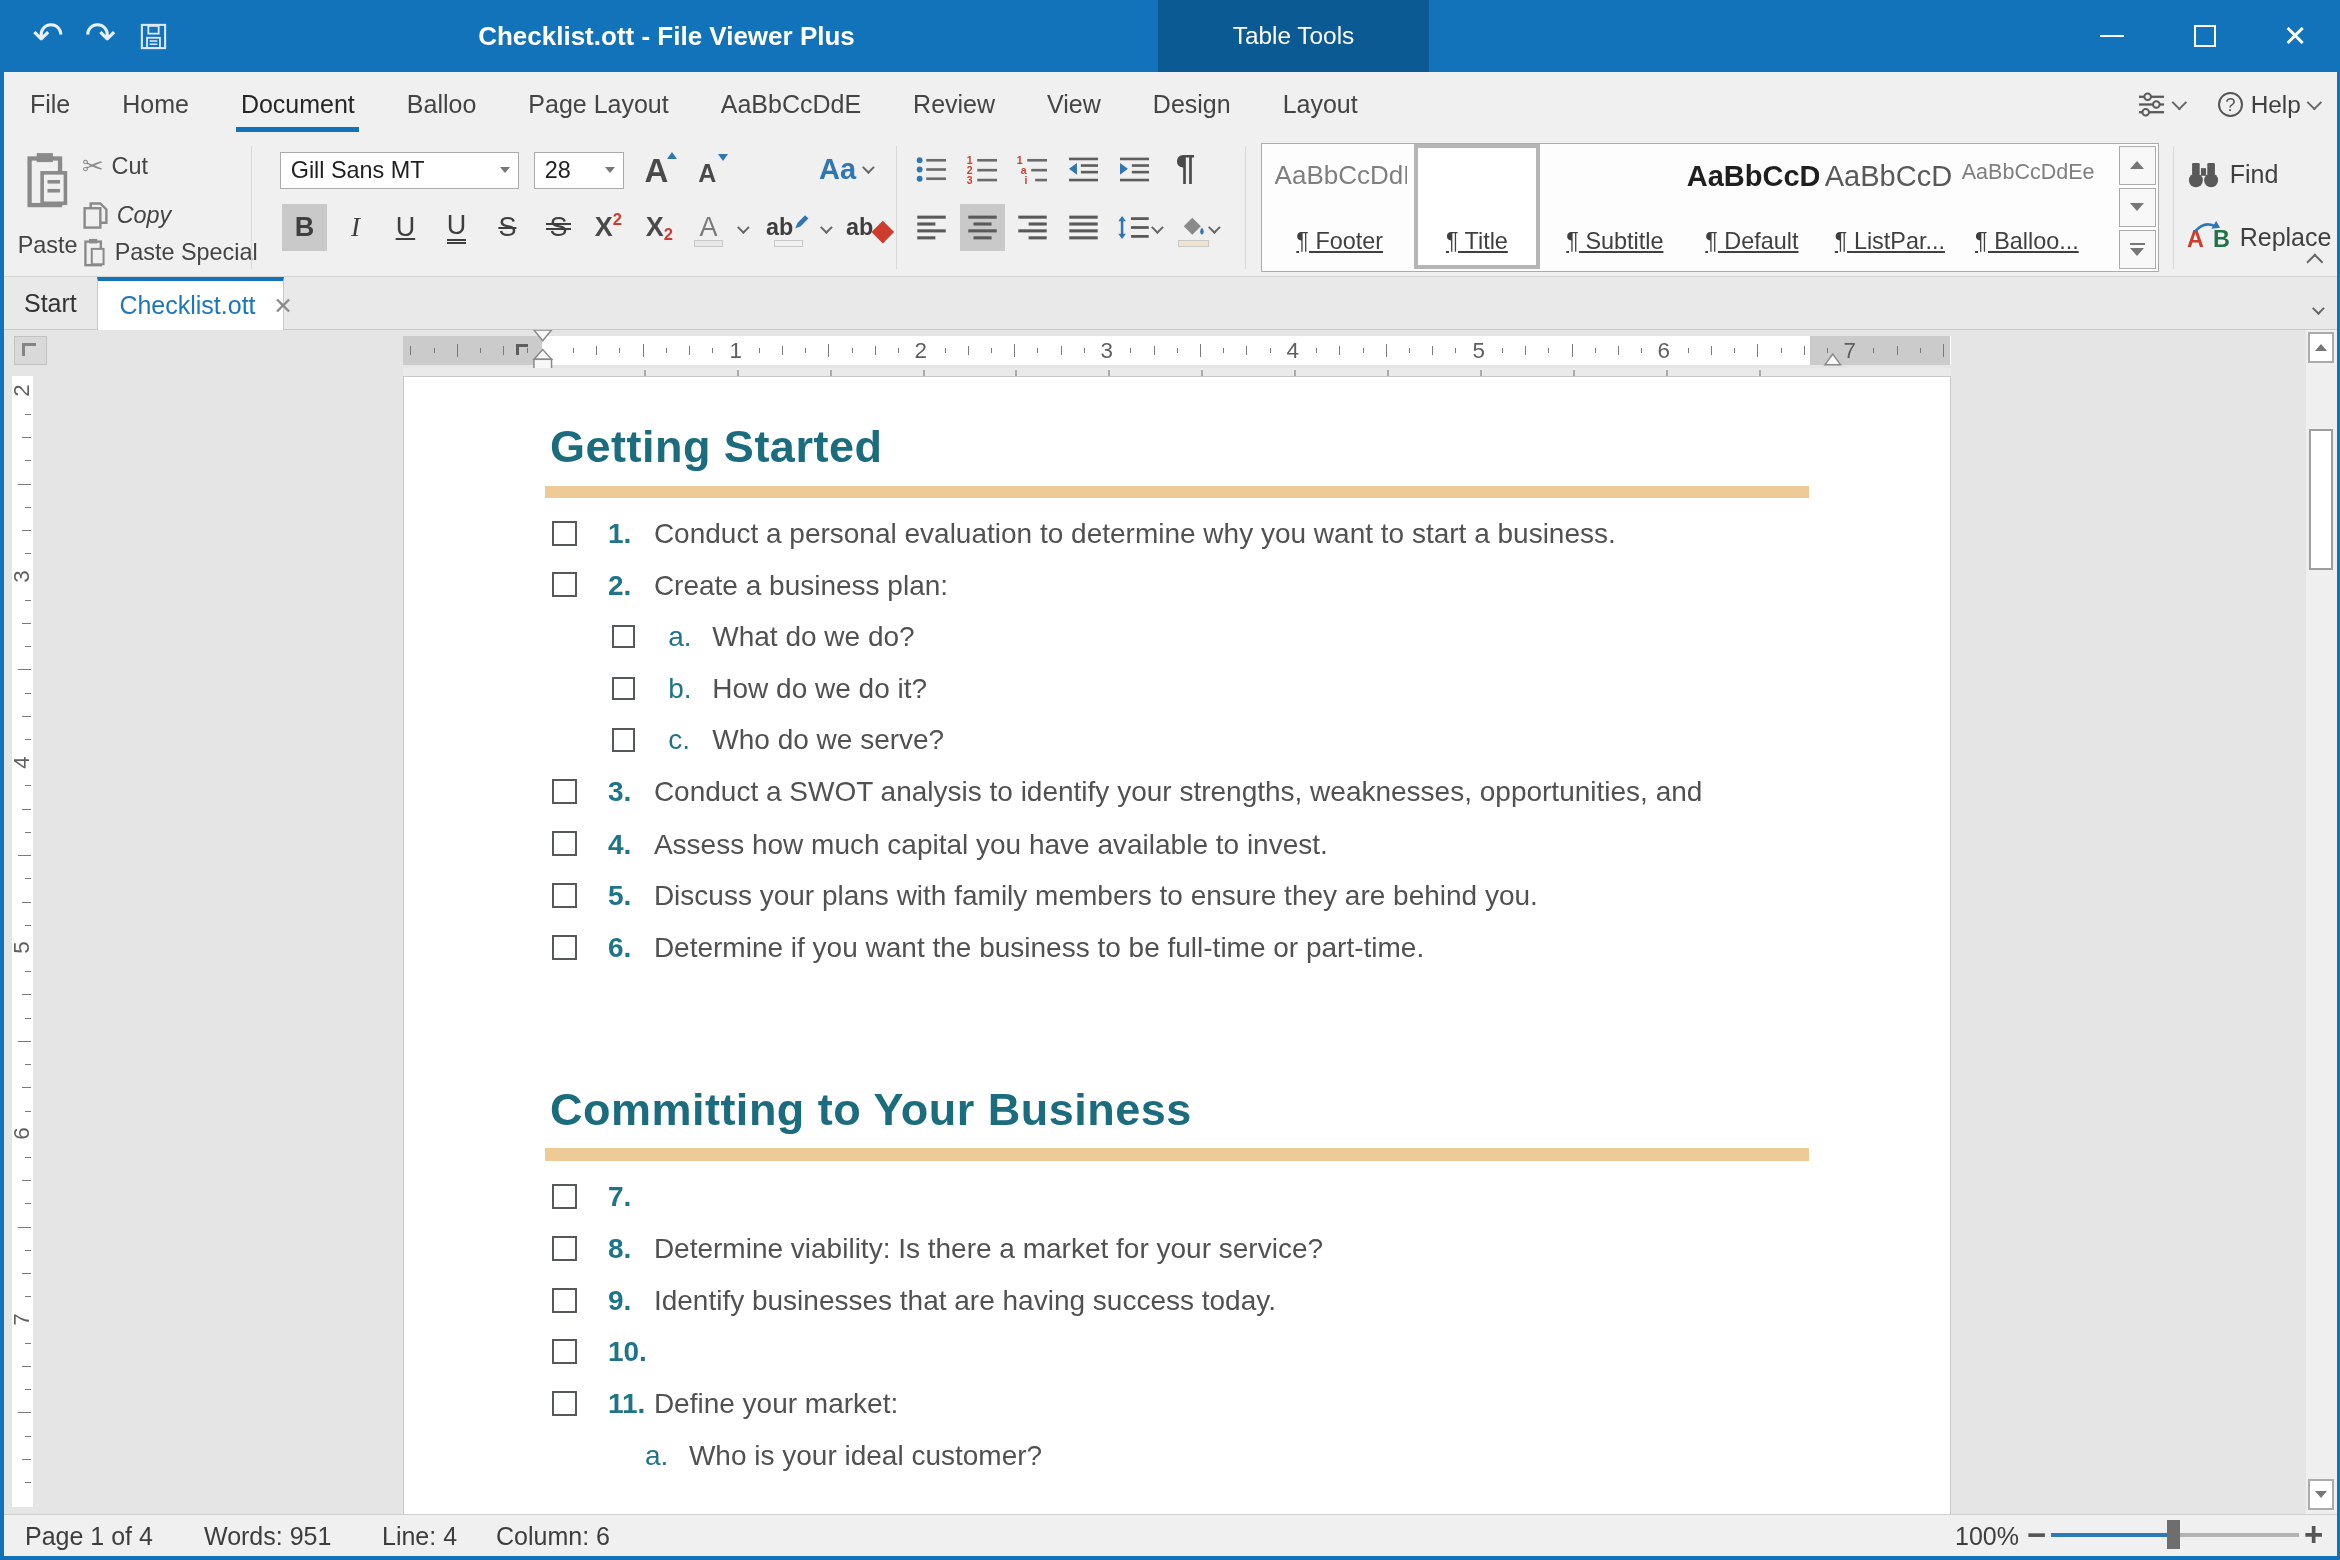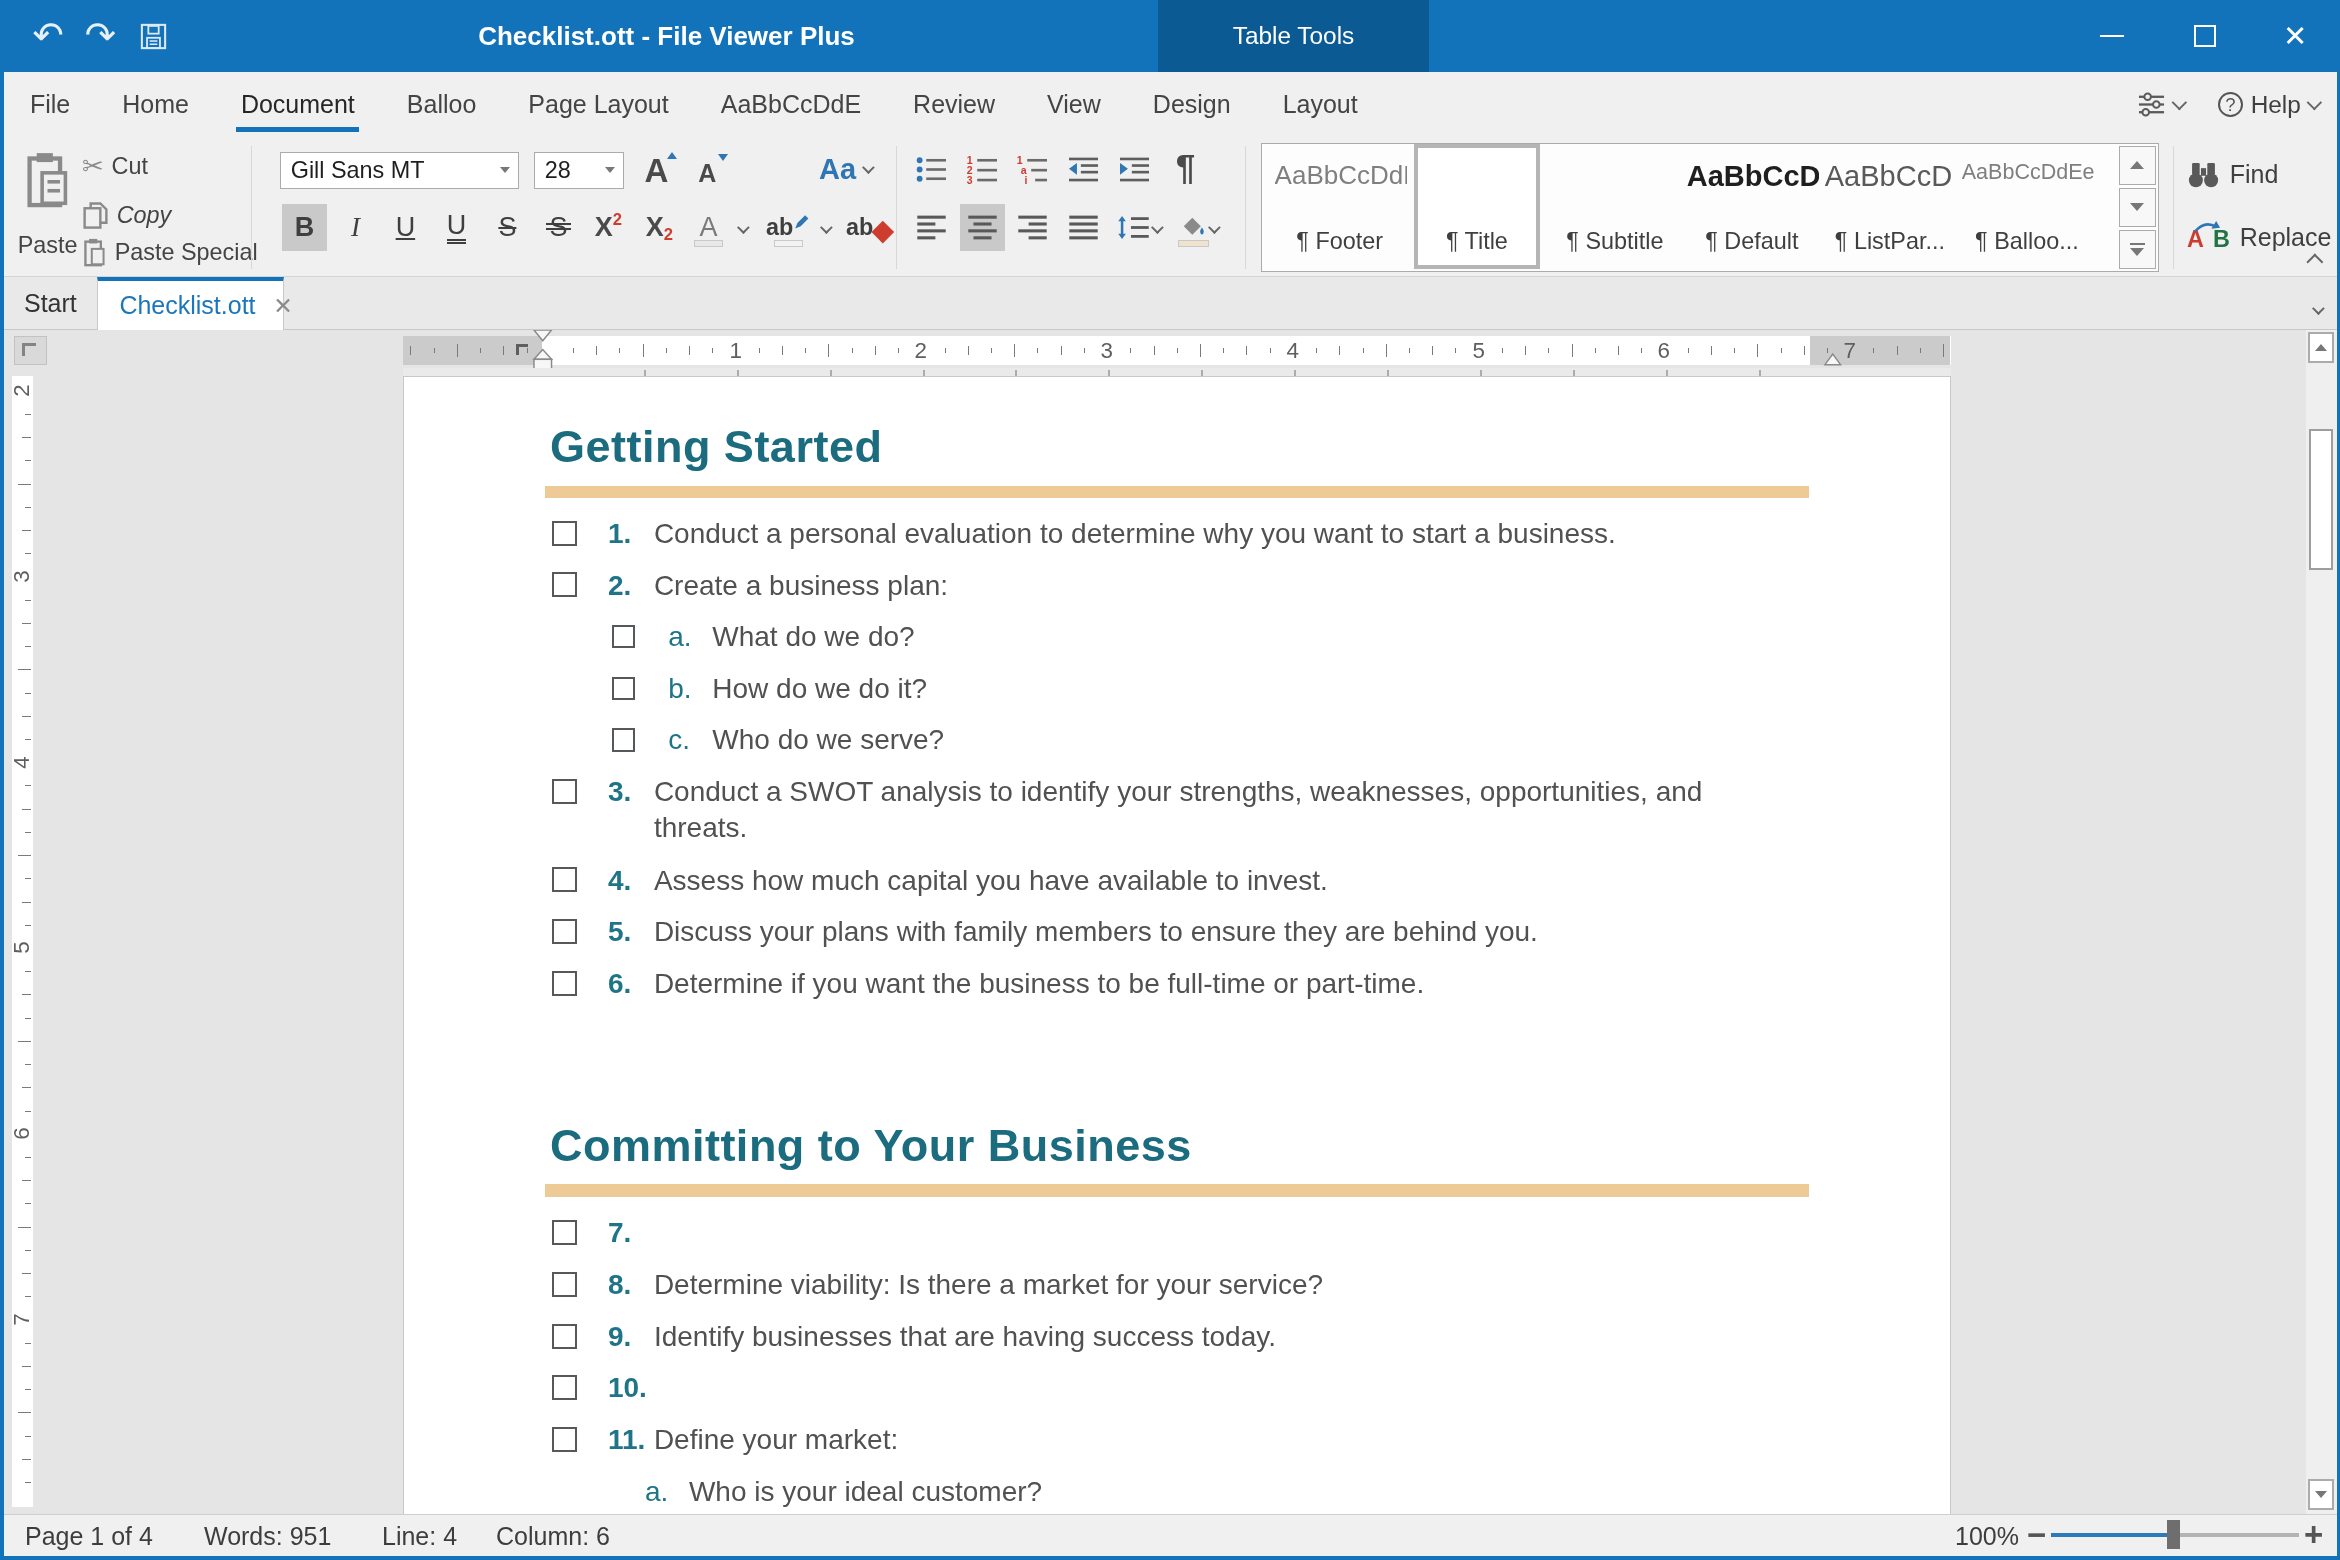"¶ Footer" .style-item .lab { text-decoration: none -> underline }
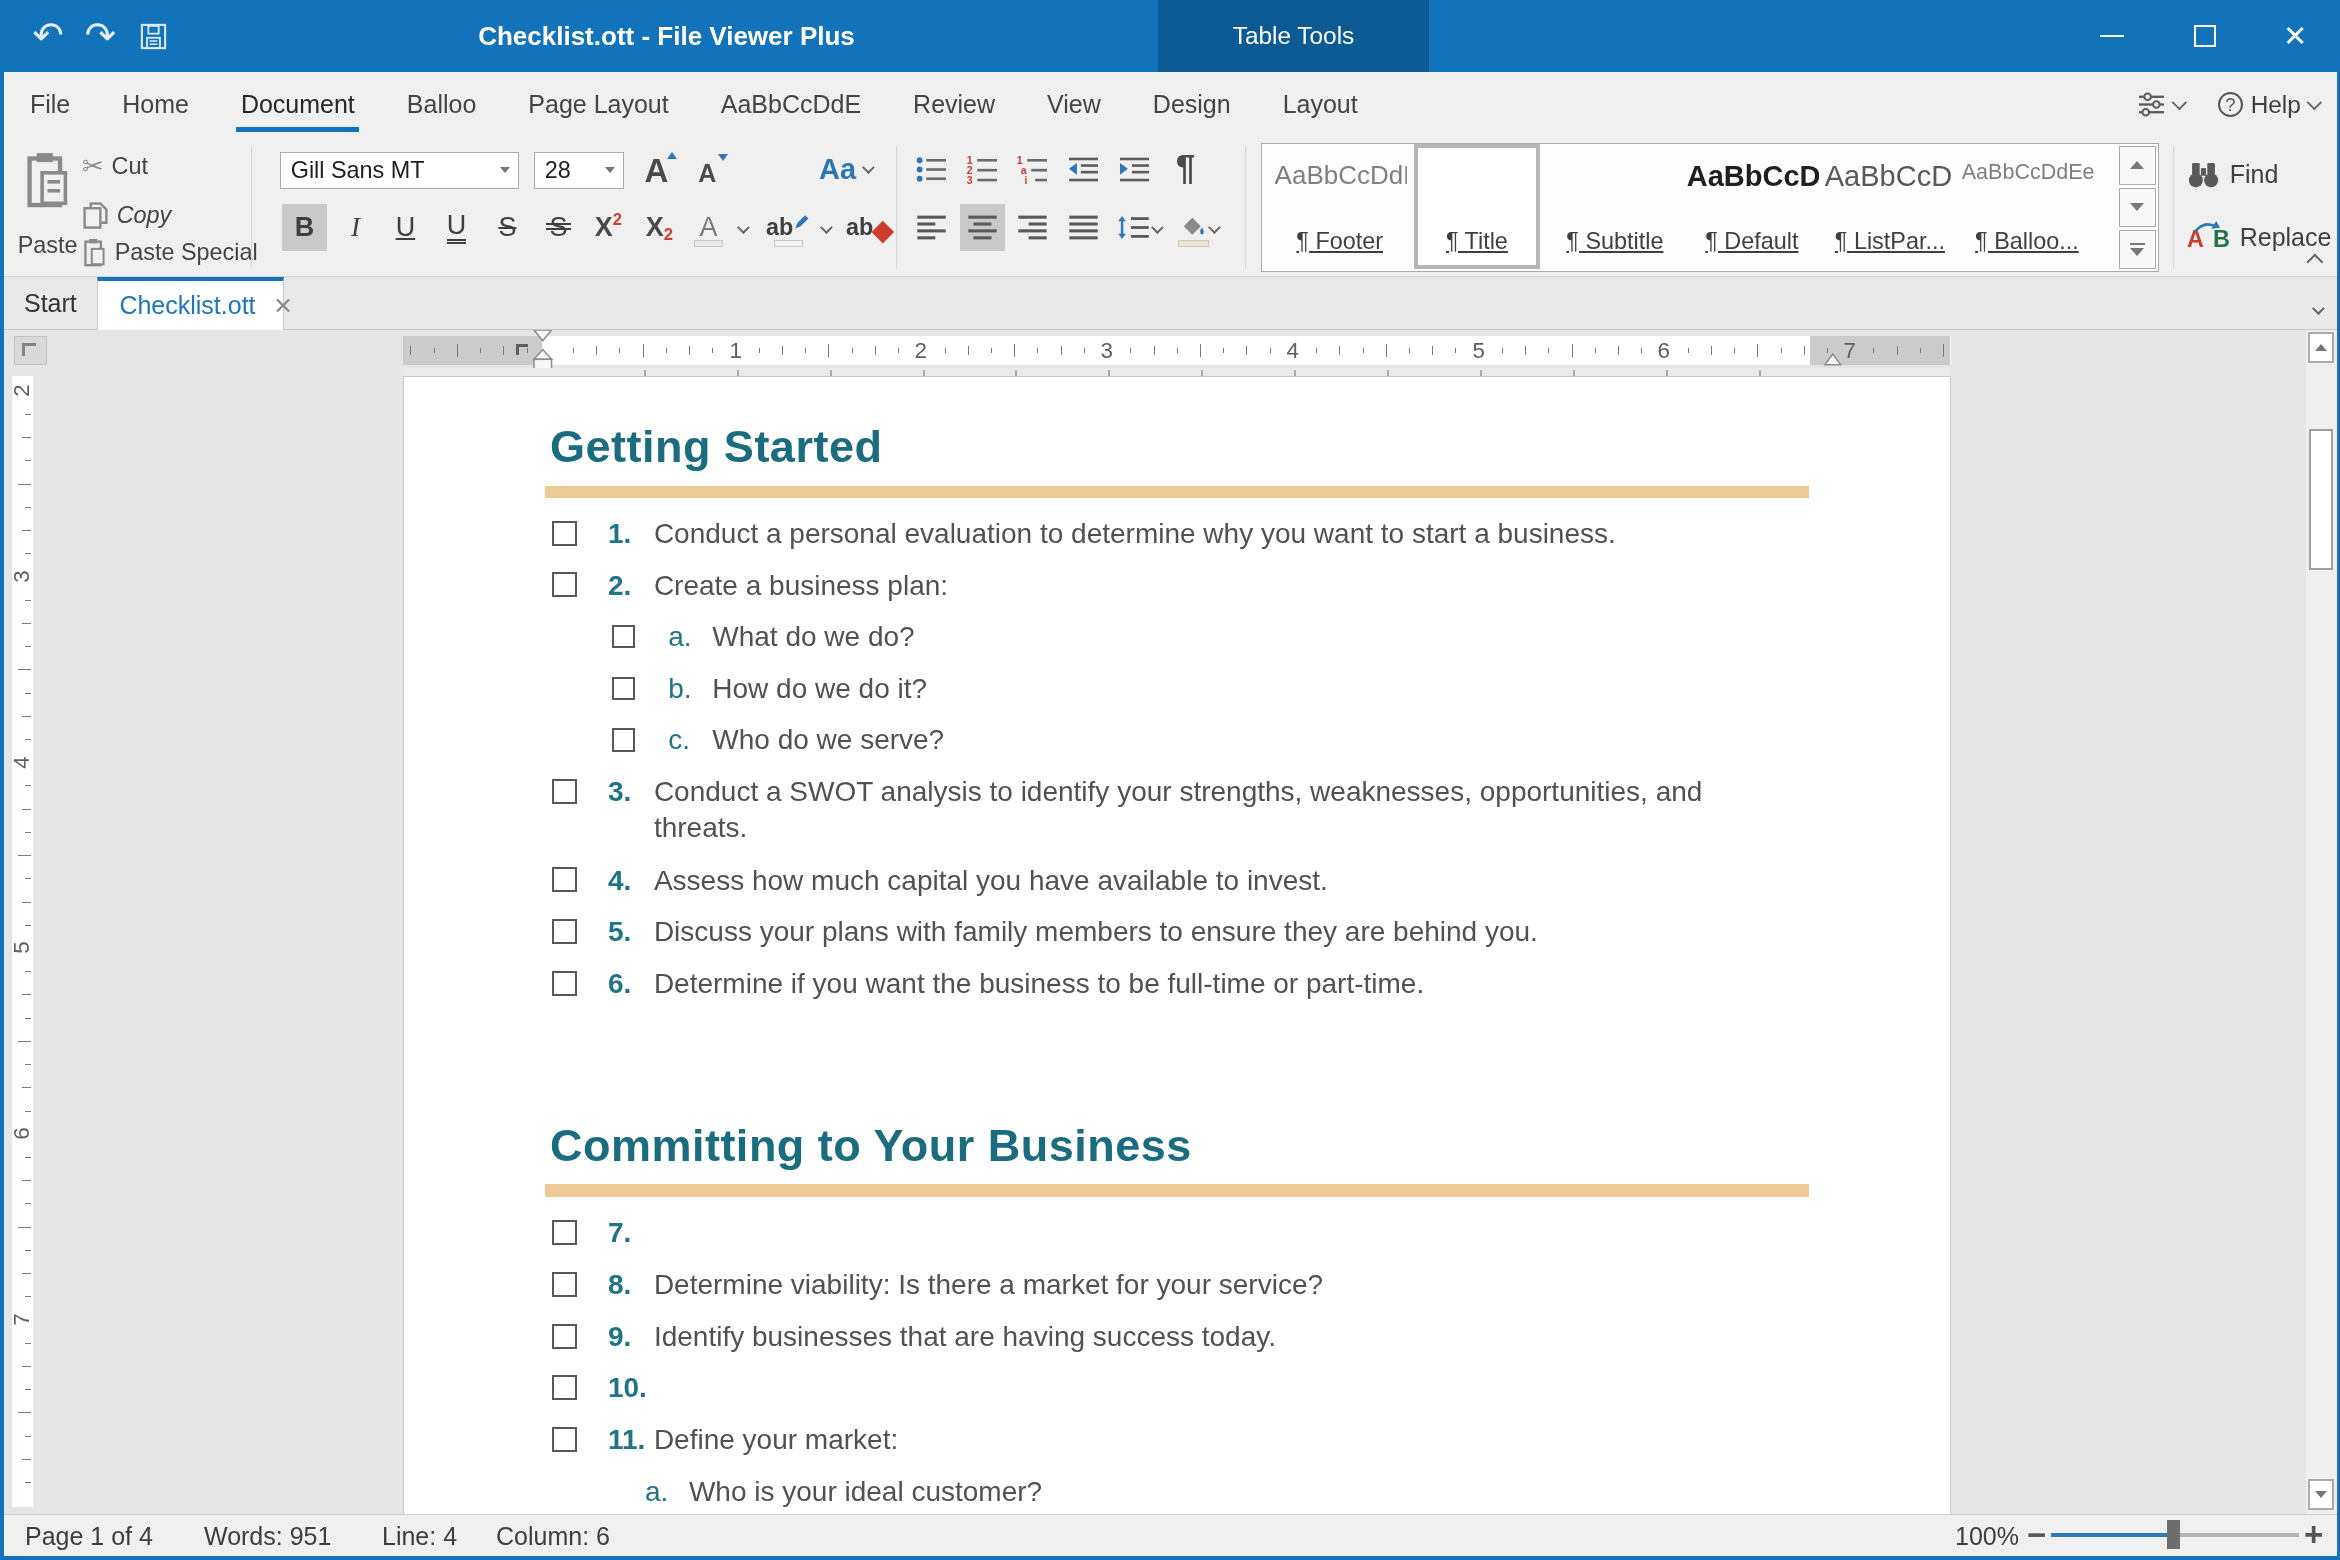"threats." div { html: <div>threats.</div> -> none }
